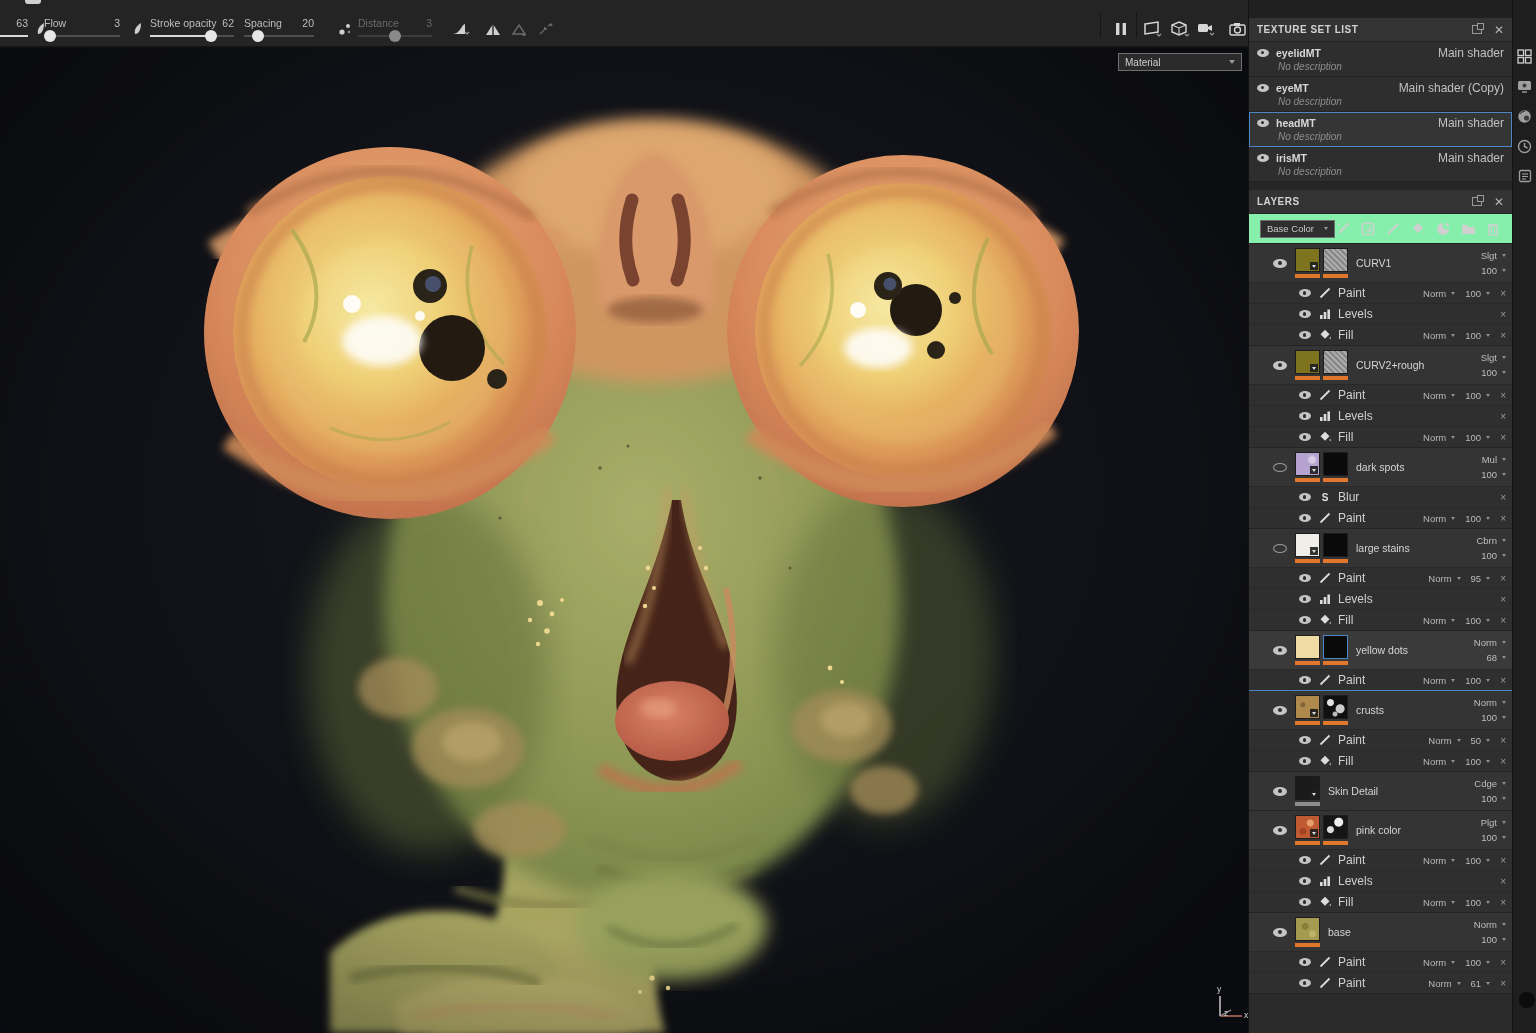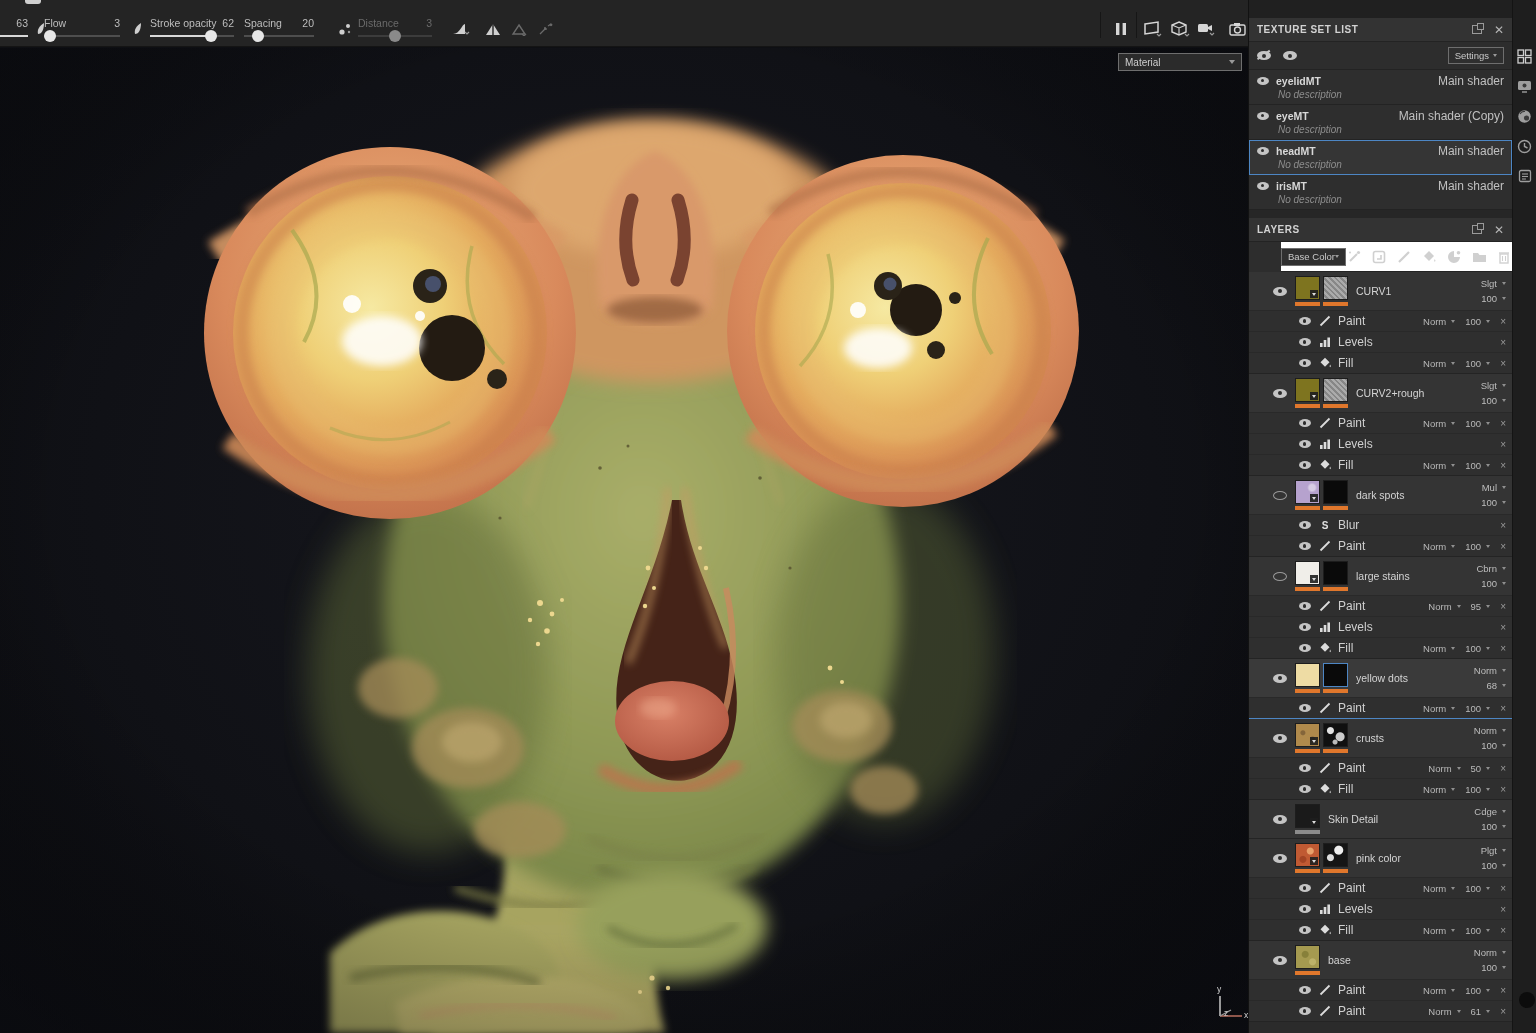"Settings" div.ts-controls { html: <div> <span></span> <span></span> <span> <span>Settings</span> <span></span> </span> </div> -> none }
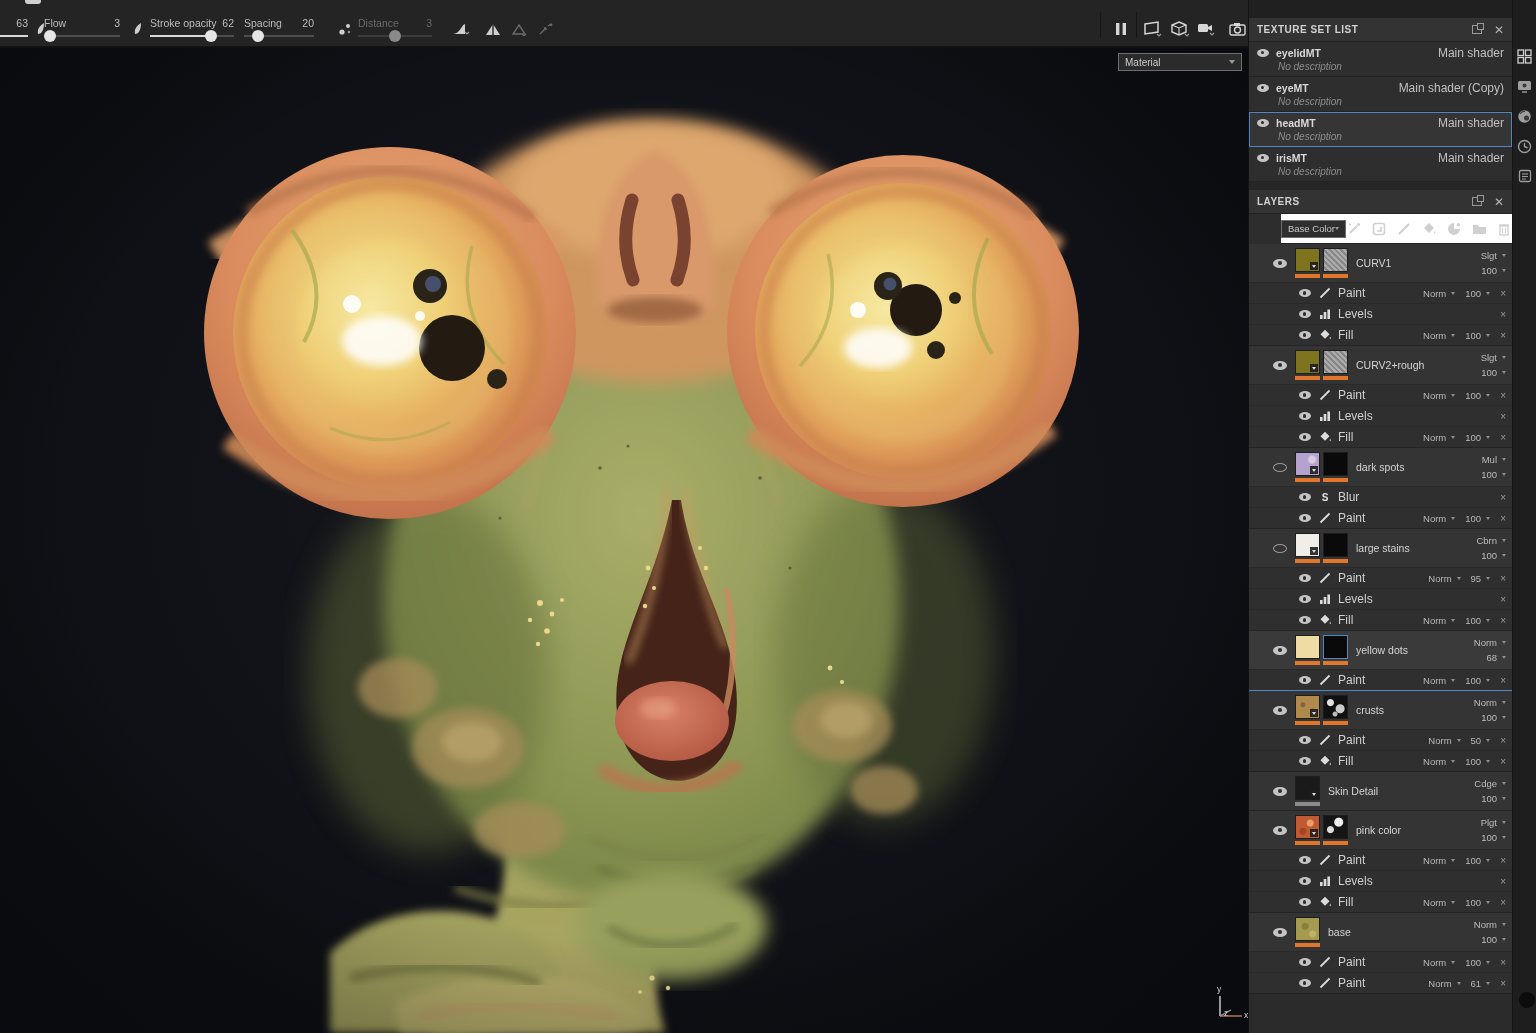"Base Color" .layers-toolbar { background: #ffffff -> #86efac; margin-left: 32px -> none; padding: 0 0 -> 0 11px }
